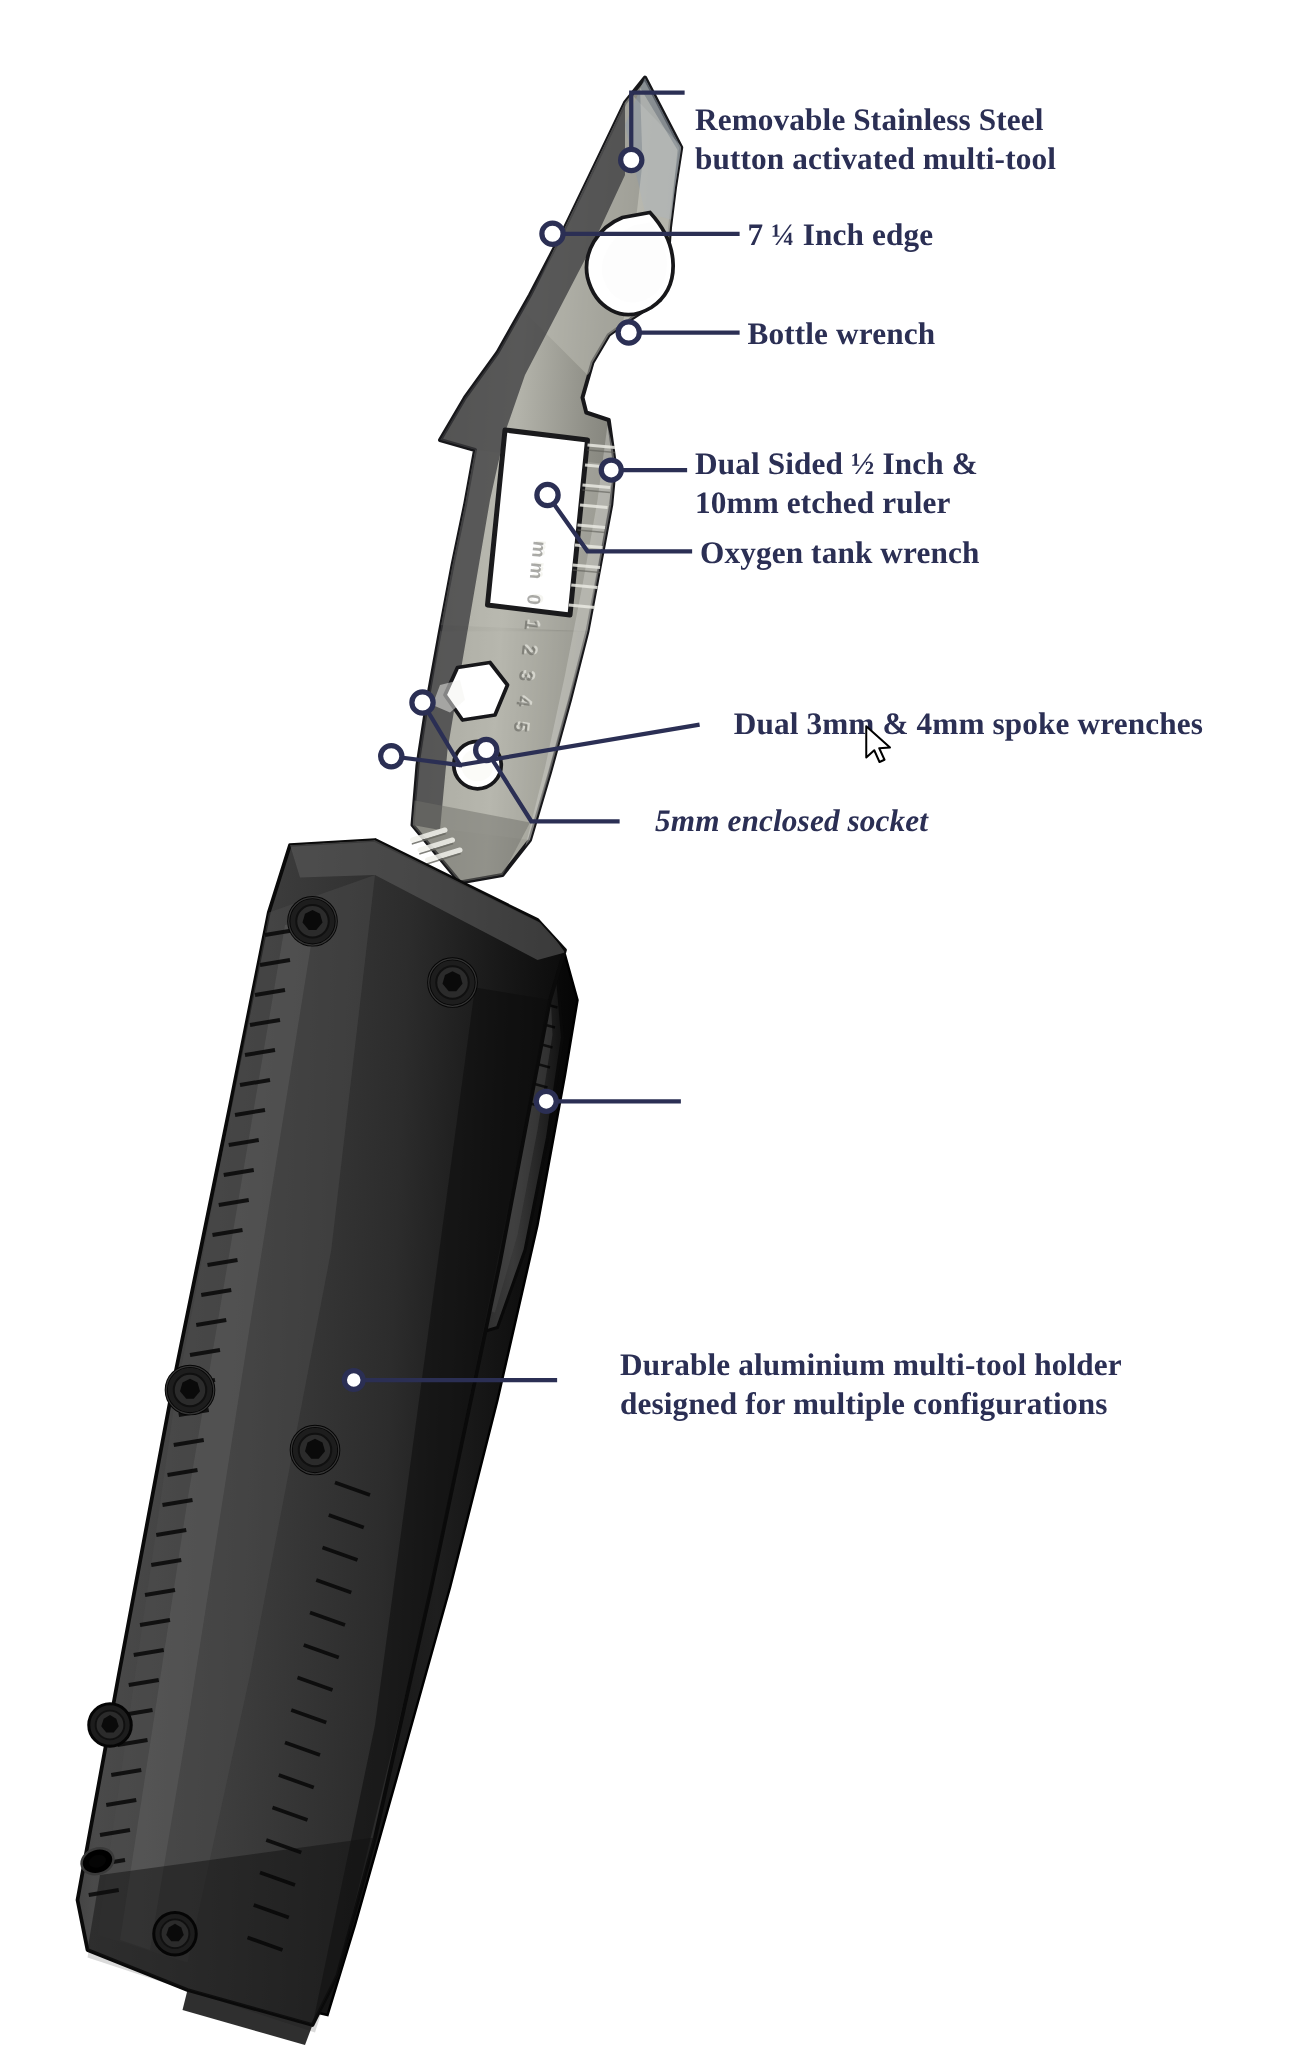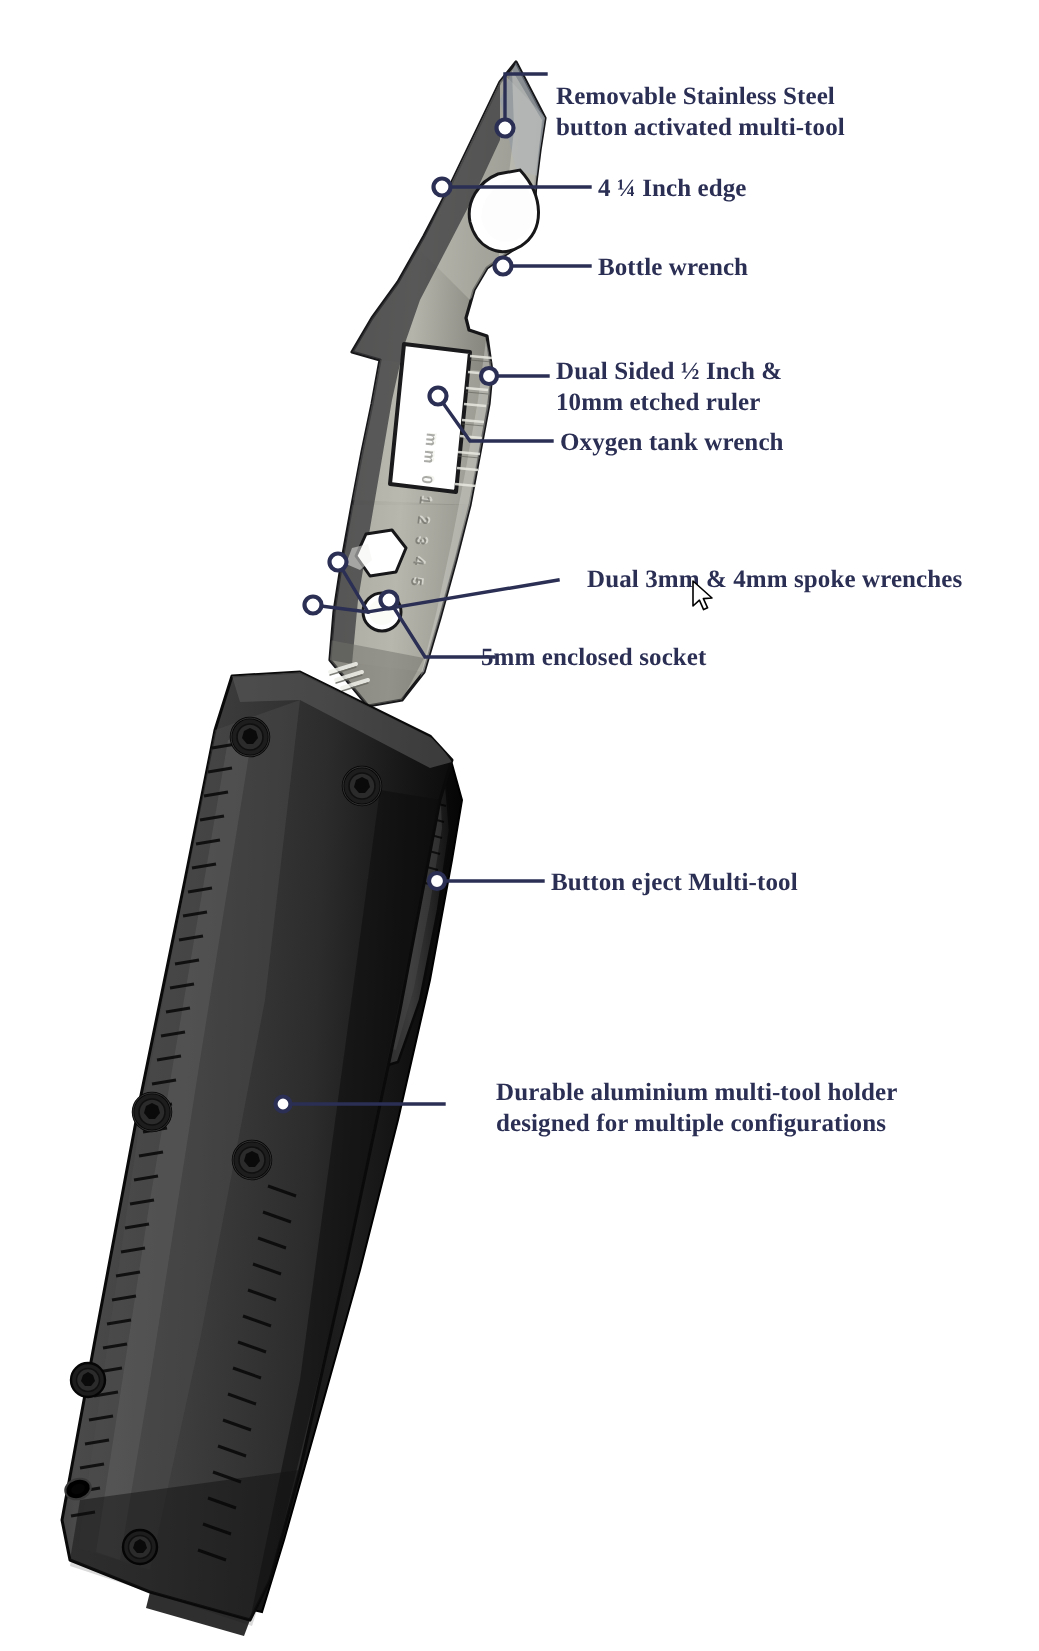"4 ¼ Inch edge" div.callout-label { text: 4 -> 7 }
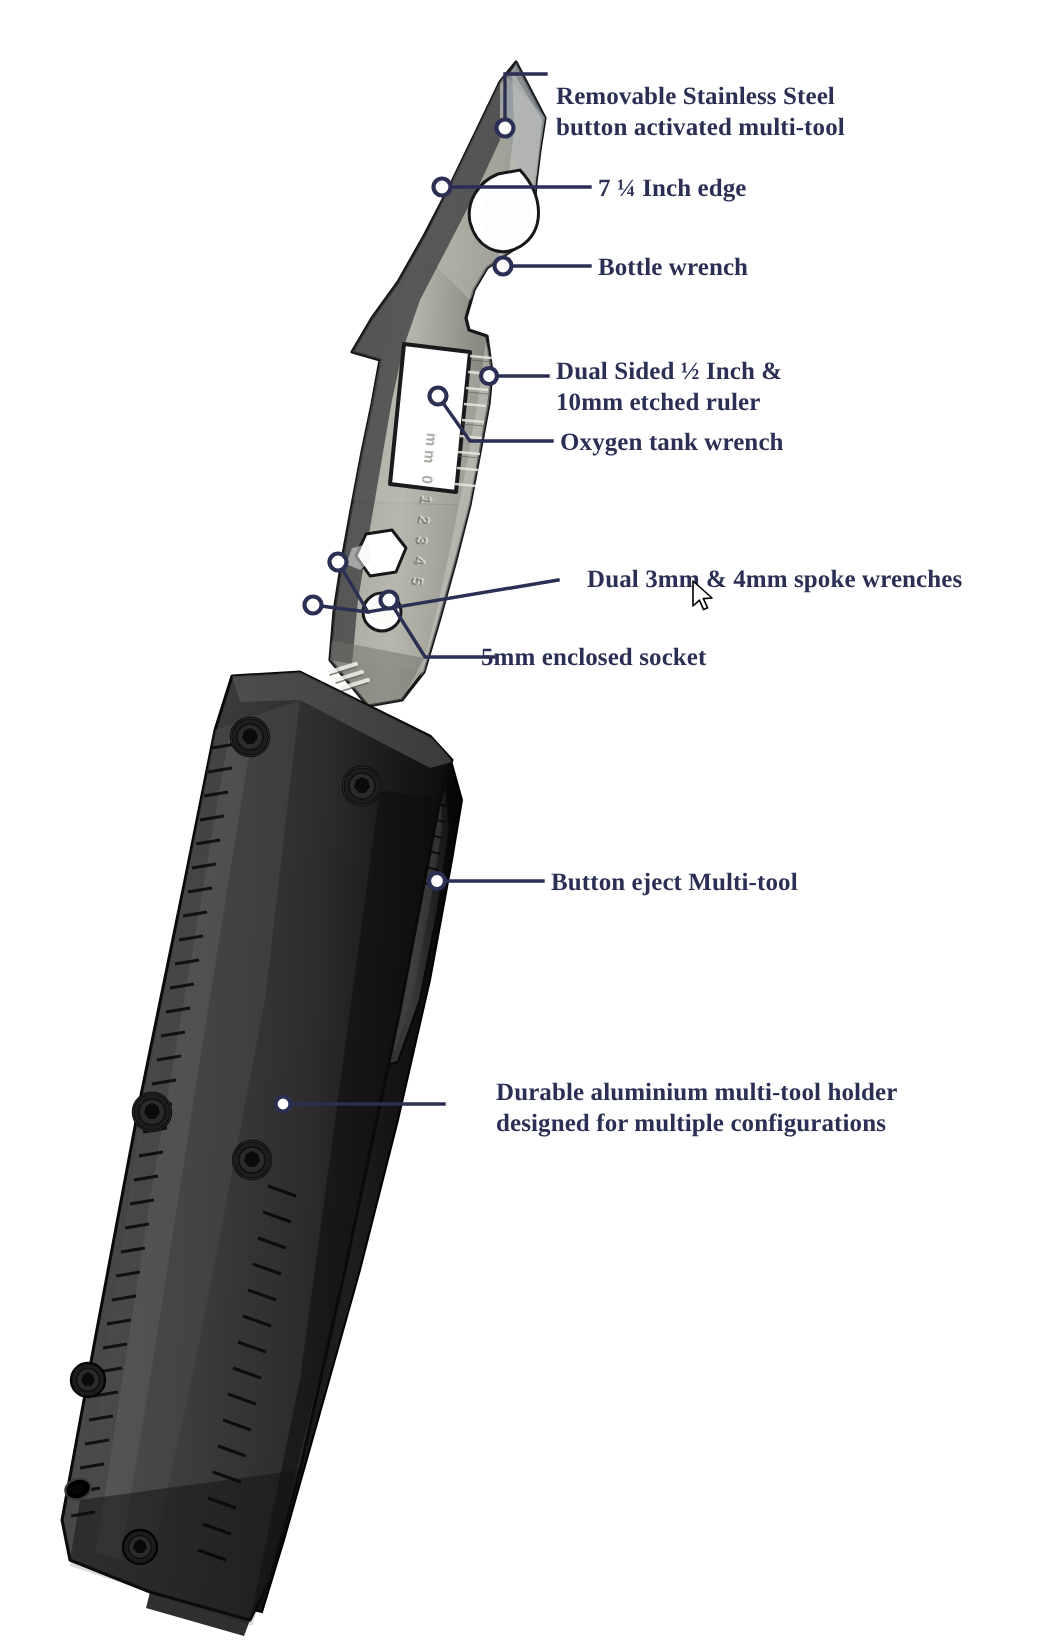"5mm enclosed socket" div.callout-label { font-style: none -> italic; left: 481px -> 524px }
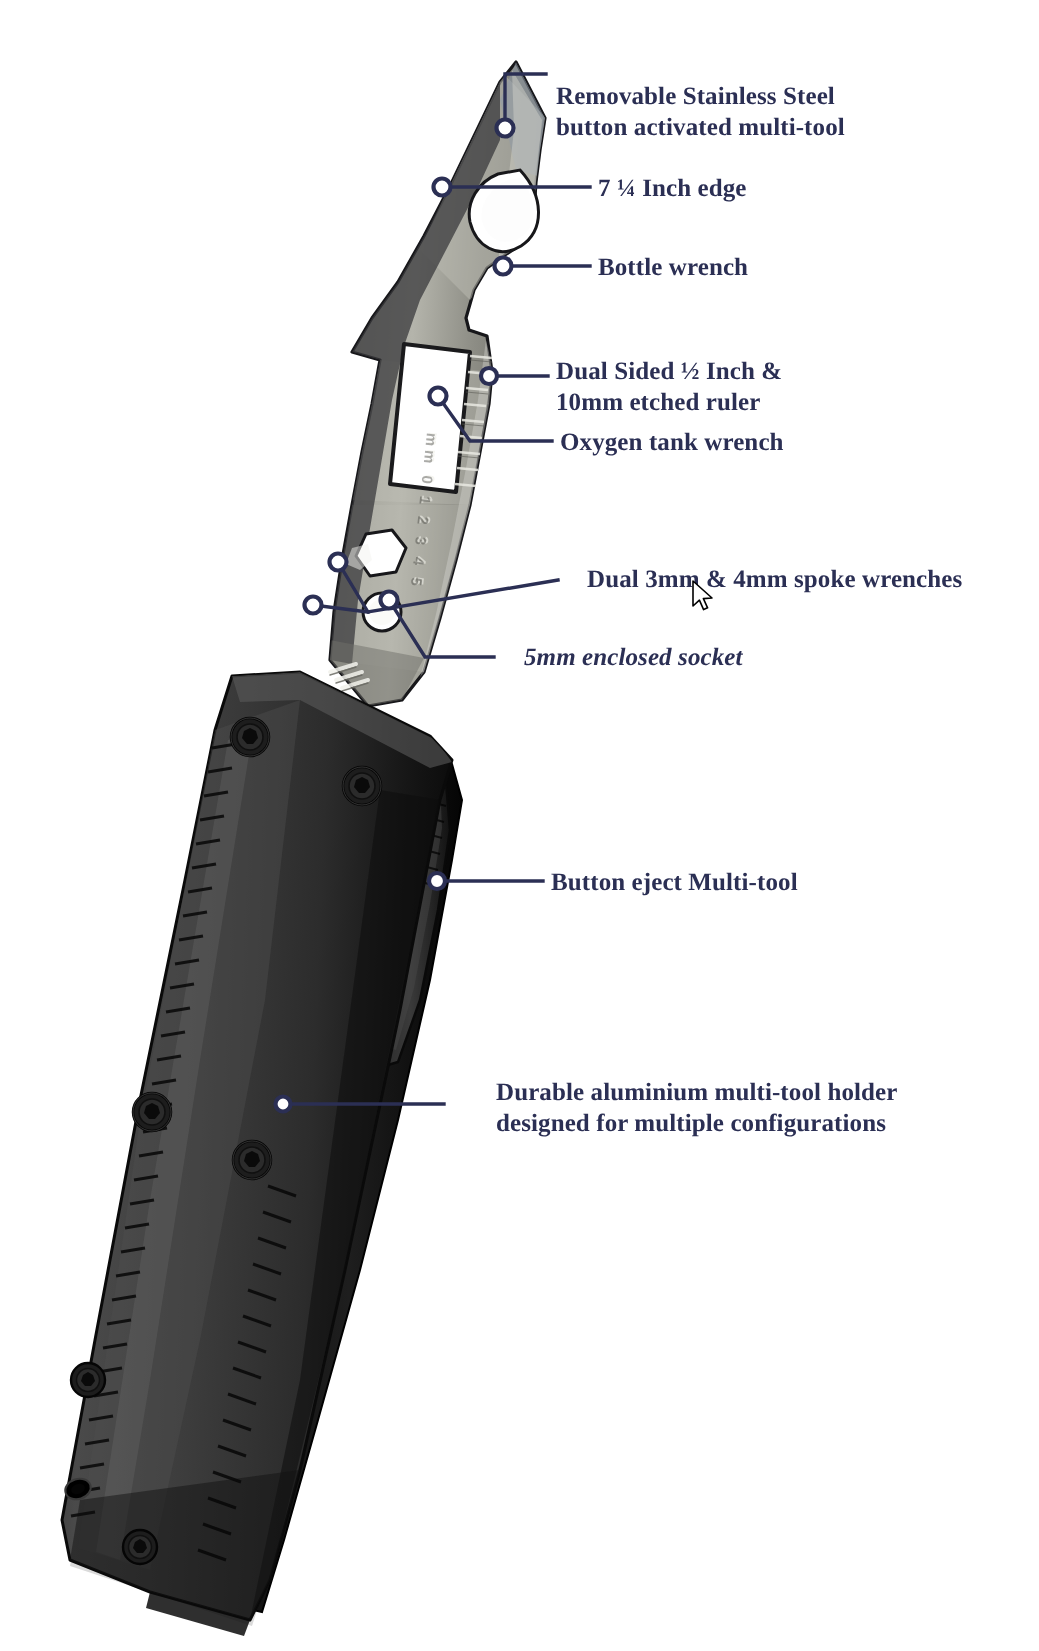"Button eject Multi-tool" div.callout-label { html: <div>Button eject Multi-tool</div> -> none }
